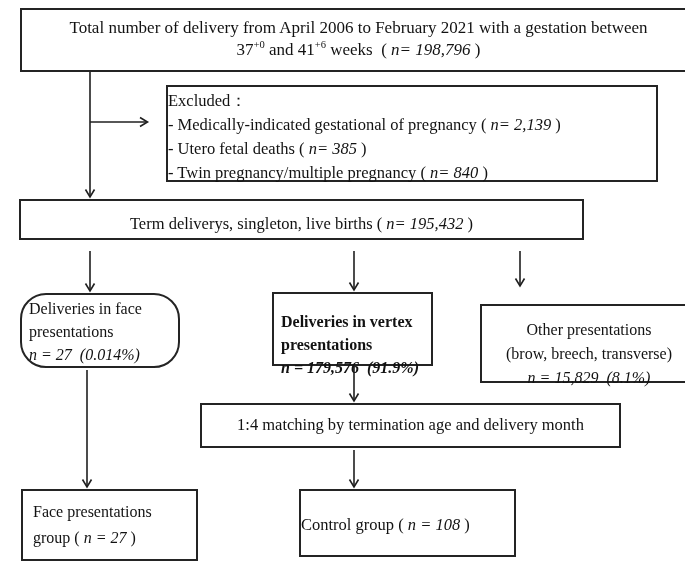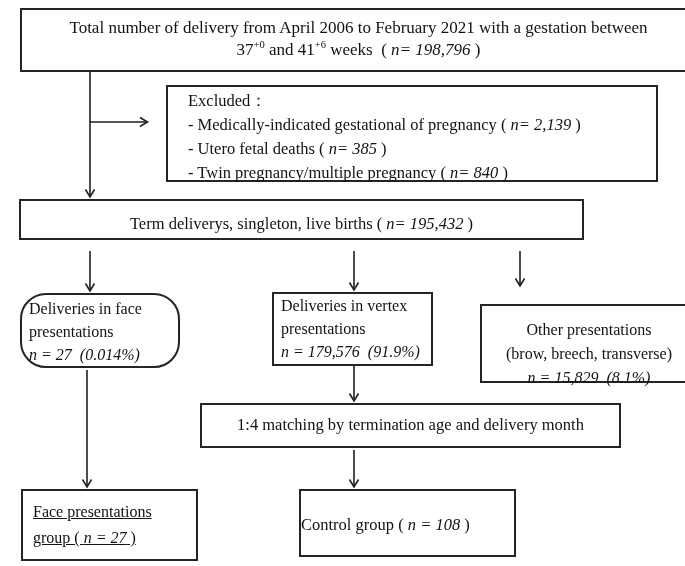"Excluded：" .box-excluded { padding: 2px 20px -> 2px 0 }
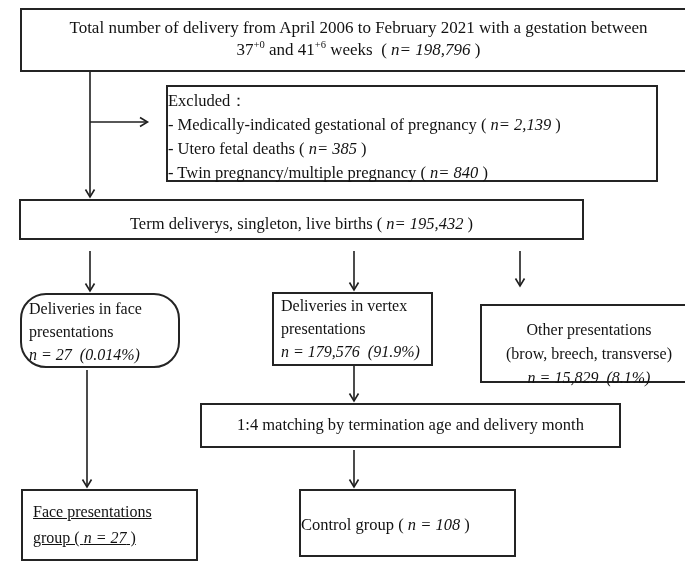"Deliveries in vertex" .box-vertex { font-weight: none -> bold; padding: 0 7px -> 16px 7px }
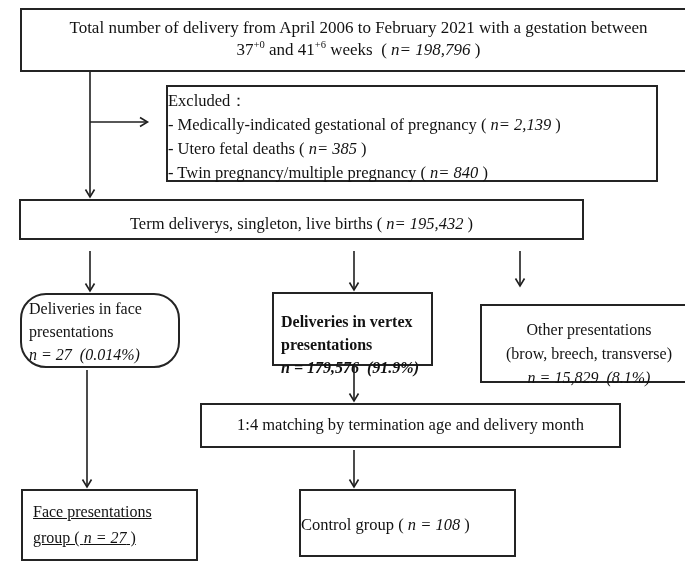"Face presentations" .box-facegroup { text-decoration: underline -> none }
